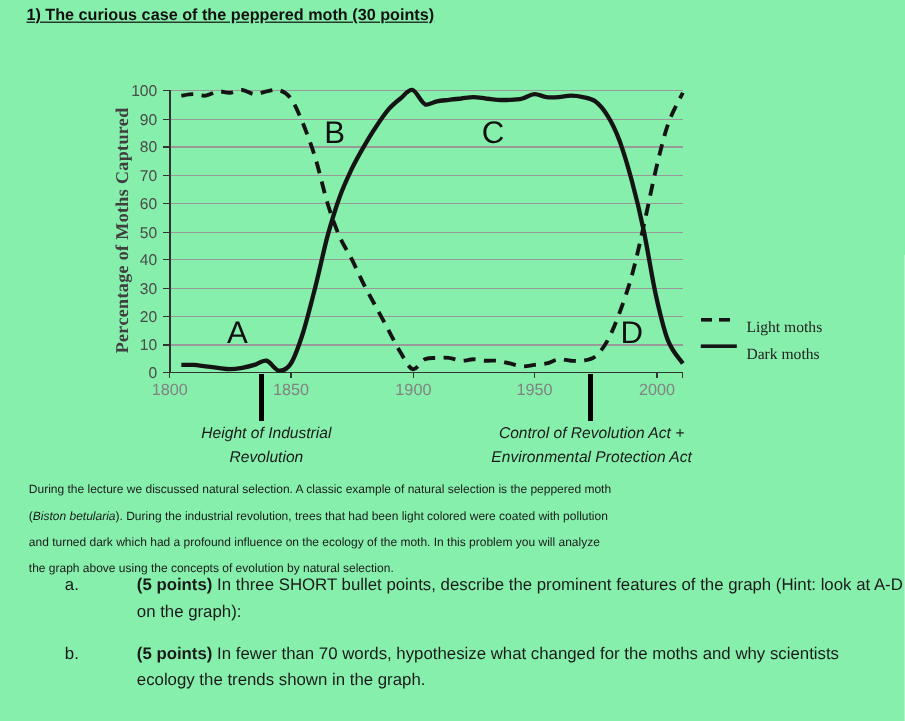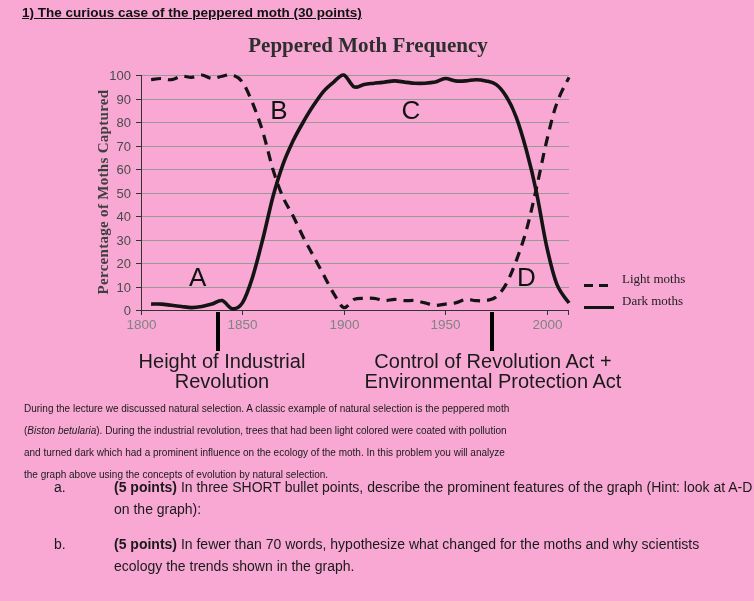"1) The curious case of" #page { background: #f9a8d4 -> #86efac }
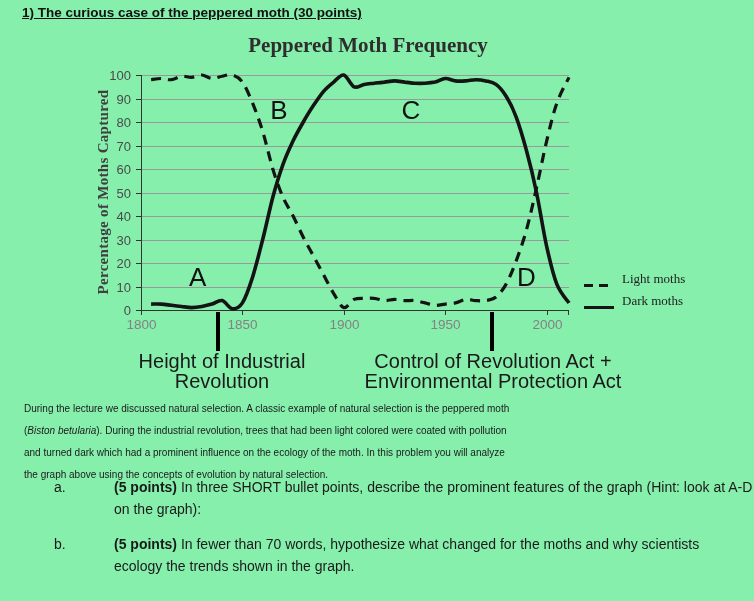"Peppered Moth Frequency" div.chart-title { html: <div>Peppered Moth Frequency</div> -> none }
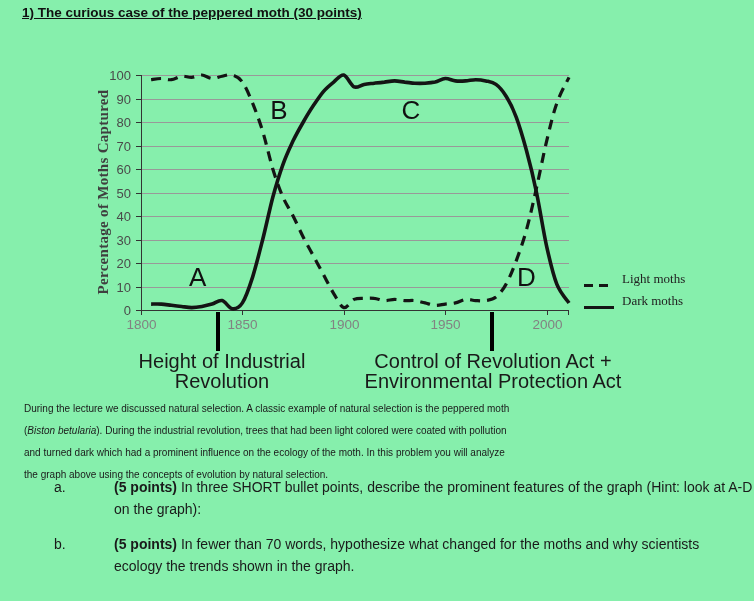"Light moths" .legend-row { align-items: flex-end -> flex-start }
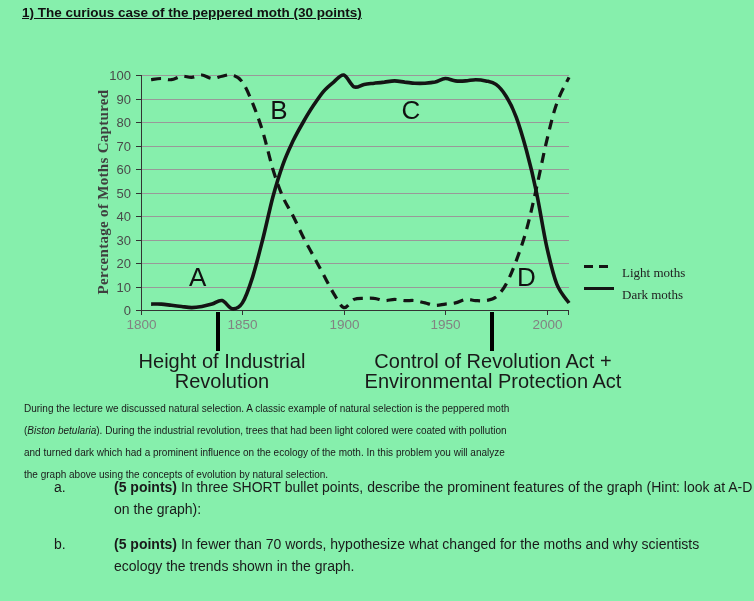"Height of Industrial" .event-label { font-size: 20px -> 13px; font-style: none -> italic }
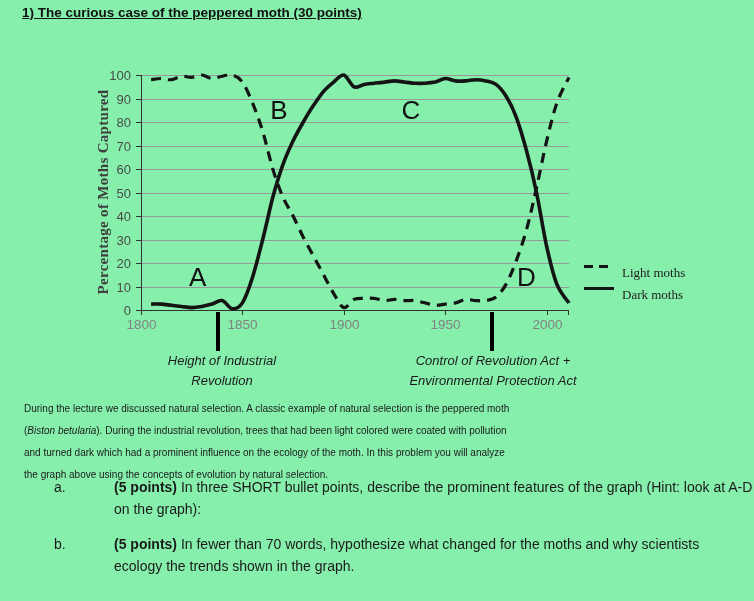"and turned dark which had" div.pline { text: prominent -> profound }
